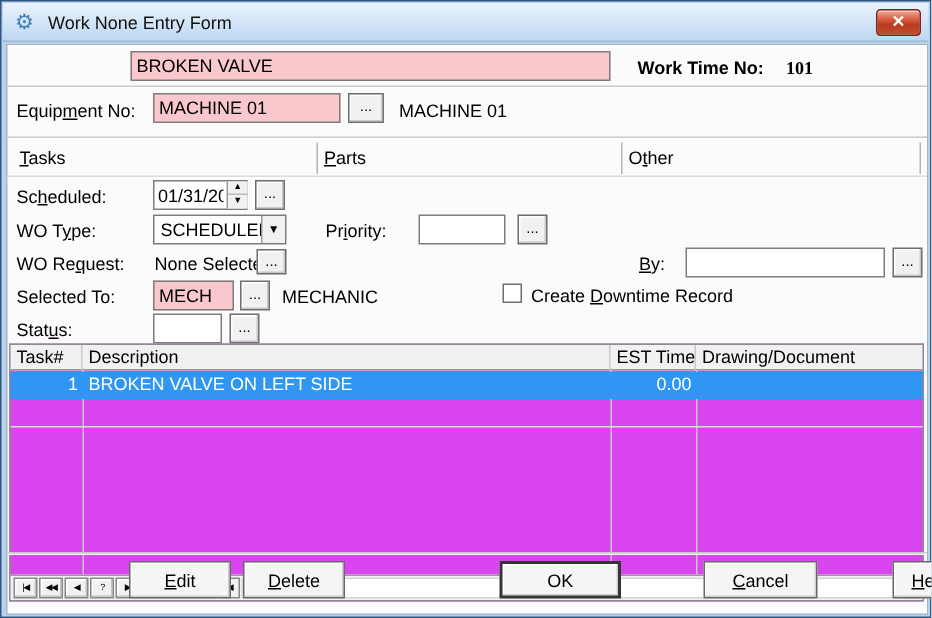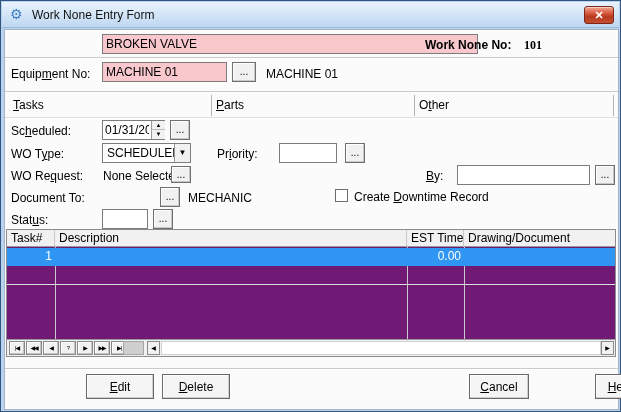"BROKEN VALVE" input.edit { left: 97px -> 82px; width: 376px -> 320px }
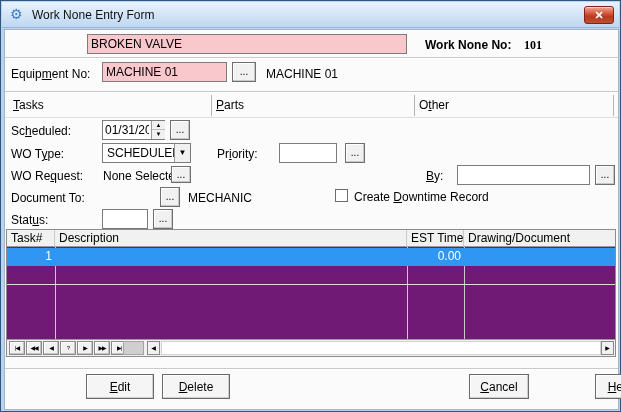"Work None No:" span.lbl { text: None -> Time }
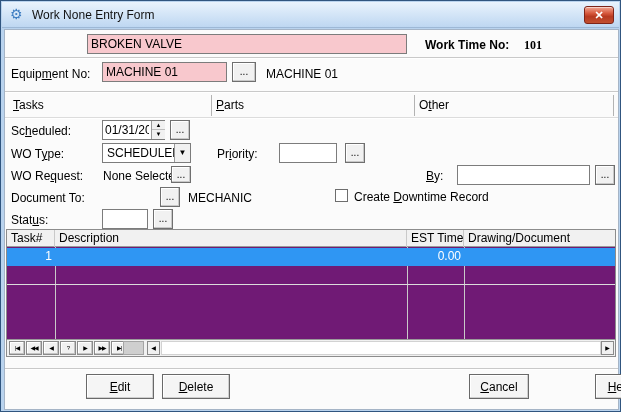"Document To:" span.lbl { text: Document -> Selected }
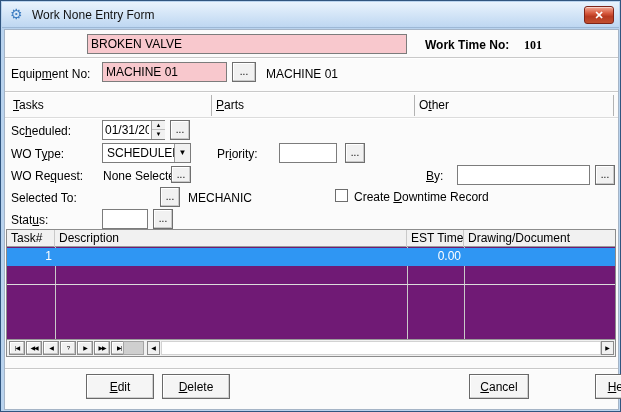"MECH" input.edit { html: none -> <input> }
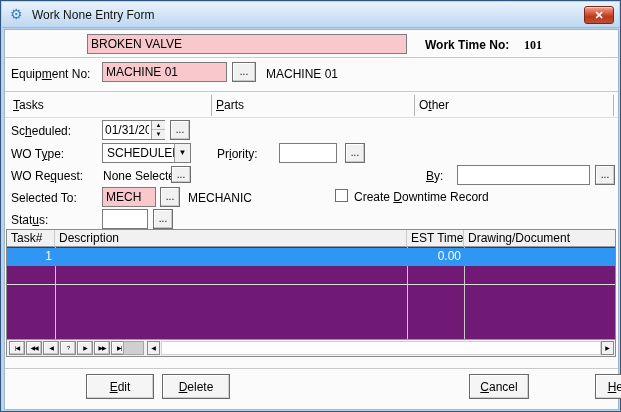"Task#" .grid { background: #701a75 -> #d946ef; height: 128px -> 172px }
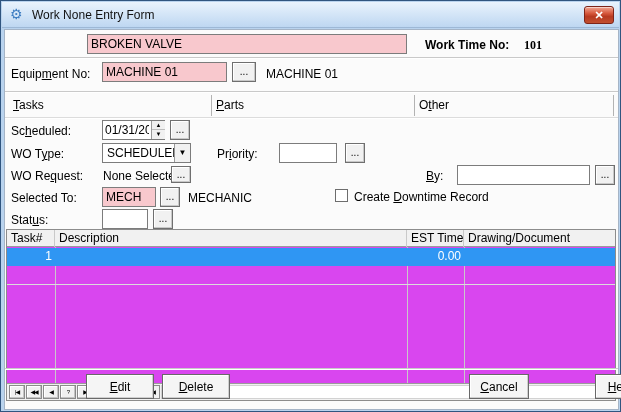"BROKEN VALVE ON LEFT SIDE" span.gcell { html: none -> <span>BROKEN VALVE ON LEFT SIDE</span> }
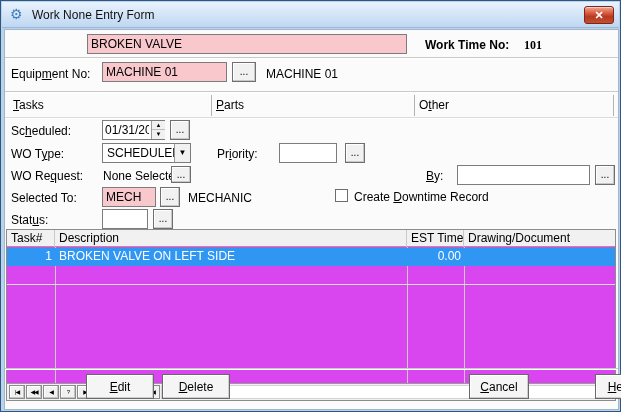"OK" button.pbtn { html: none -> <button>OK</button> }
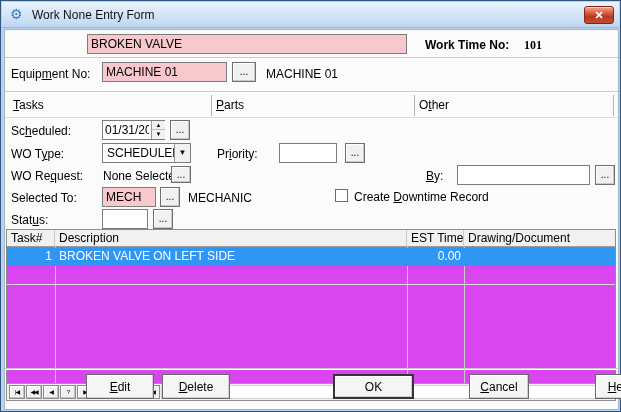"Cancel" button.pbtn { width: 60px -> 76px }
